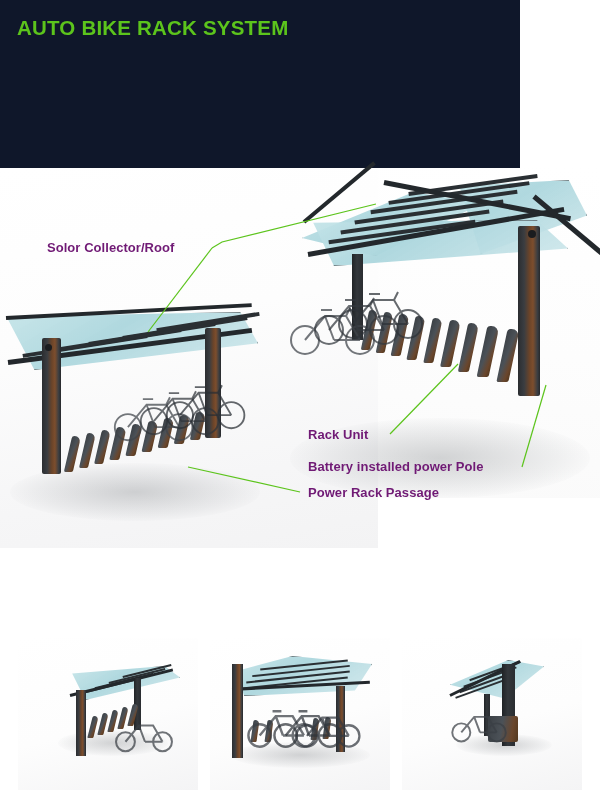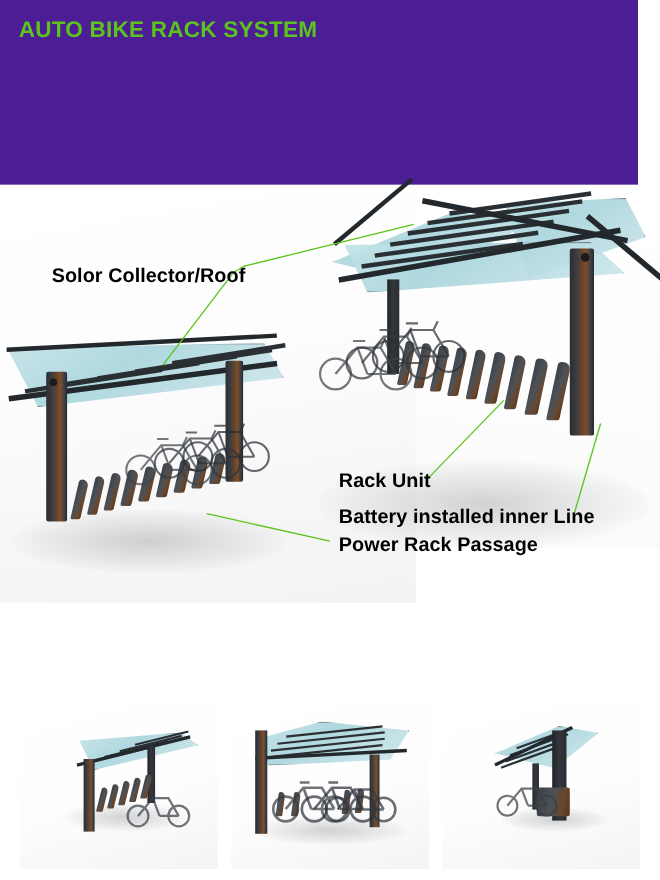"AUTO BIKE RACK SYSTEM" #header-band { background: #4c1d95 -> #0f172a; width: 580px -> 520px }
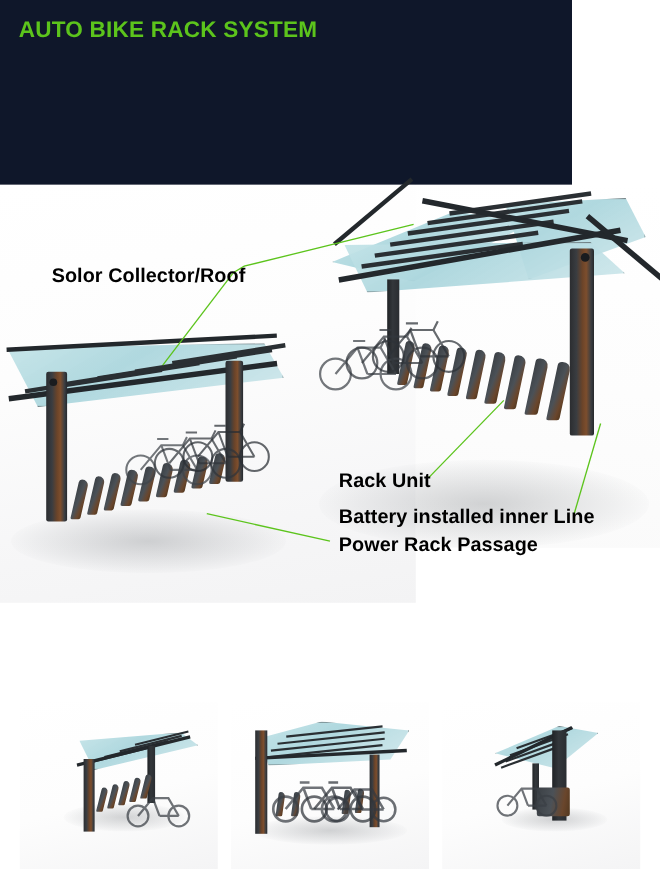"Solor Collector/Roof" .callout { color: #000000 -> #701a75; font-size: 18px -> 13px }
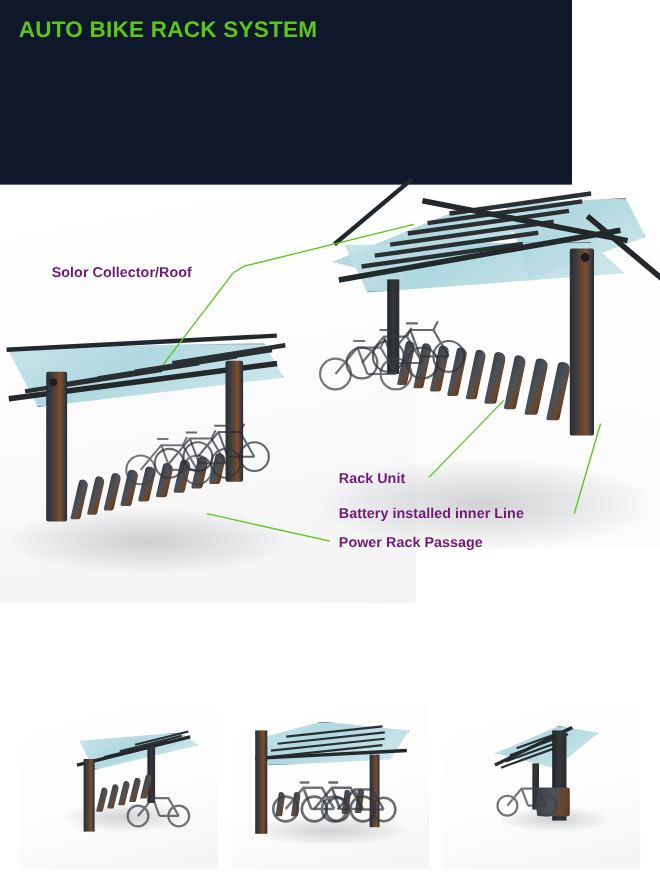"Battery installed inner Line" div.callout { text: inner Line -> power Pole }
